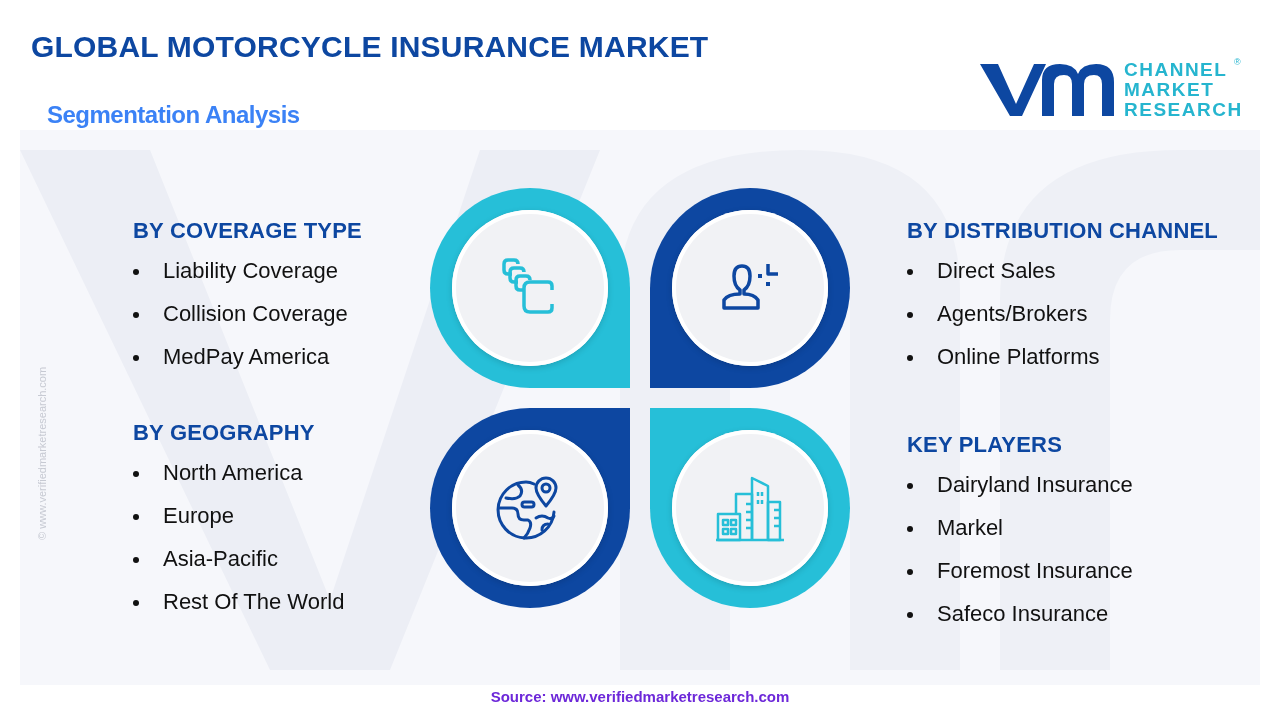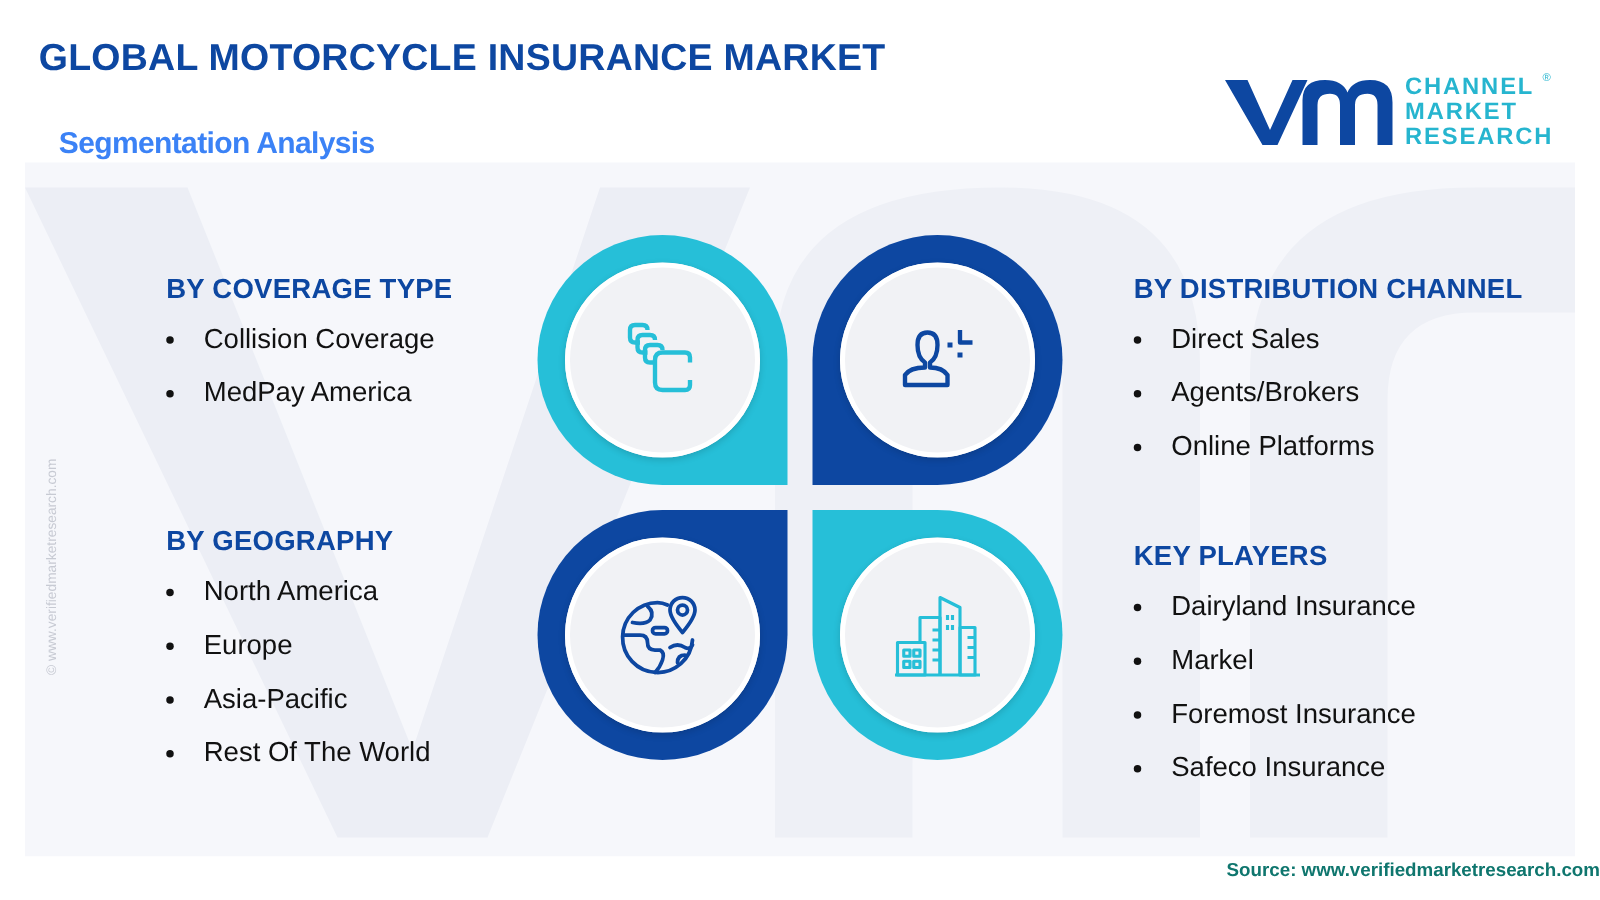"Liability Coverage" li.seg-item { html: none -> <li><span></span><span>Liability Coverage</span></li> }
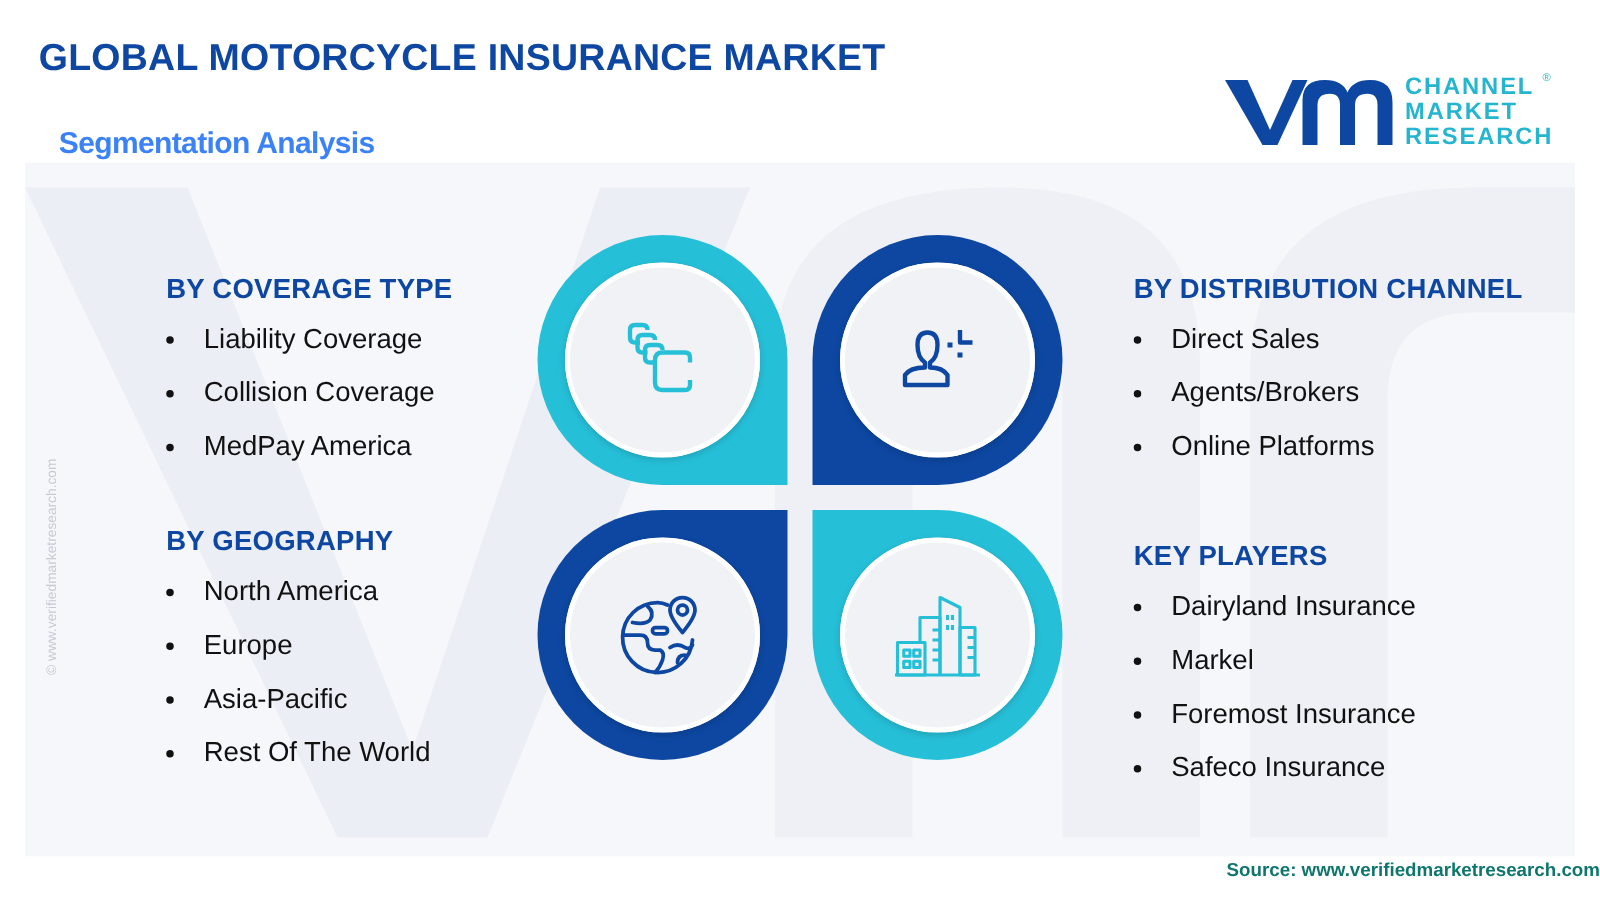"Source: www.verifiedmarketresearch.com" .source { color: #0f766e -> #6d28d9; text-align: right -> center }
